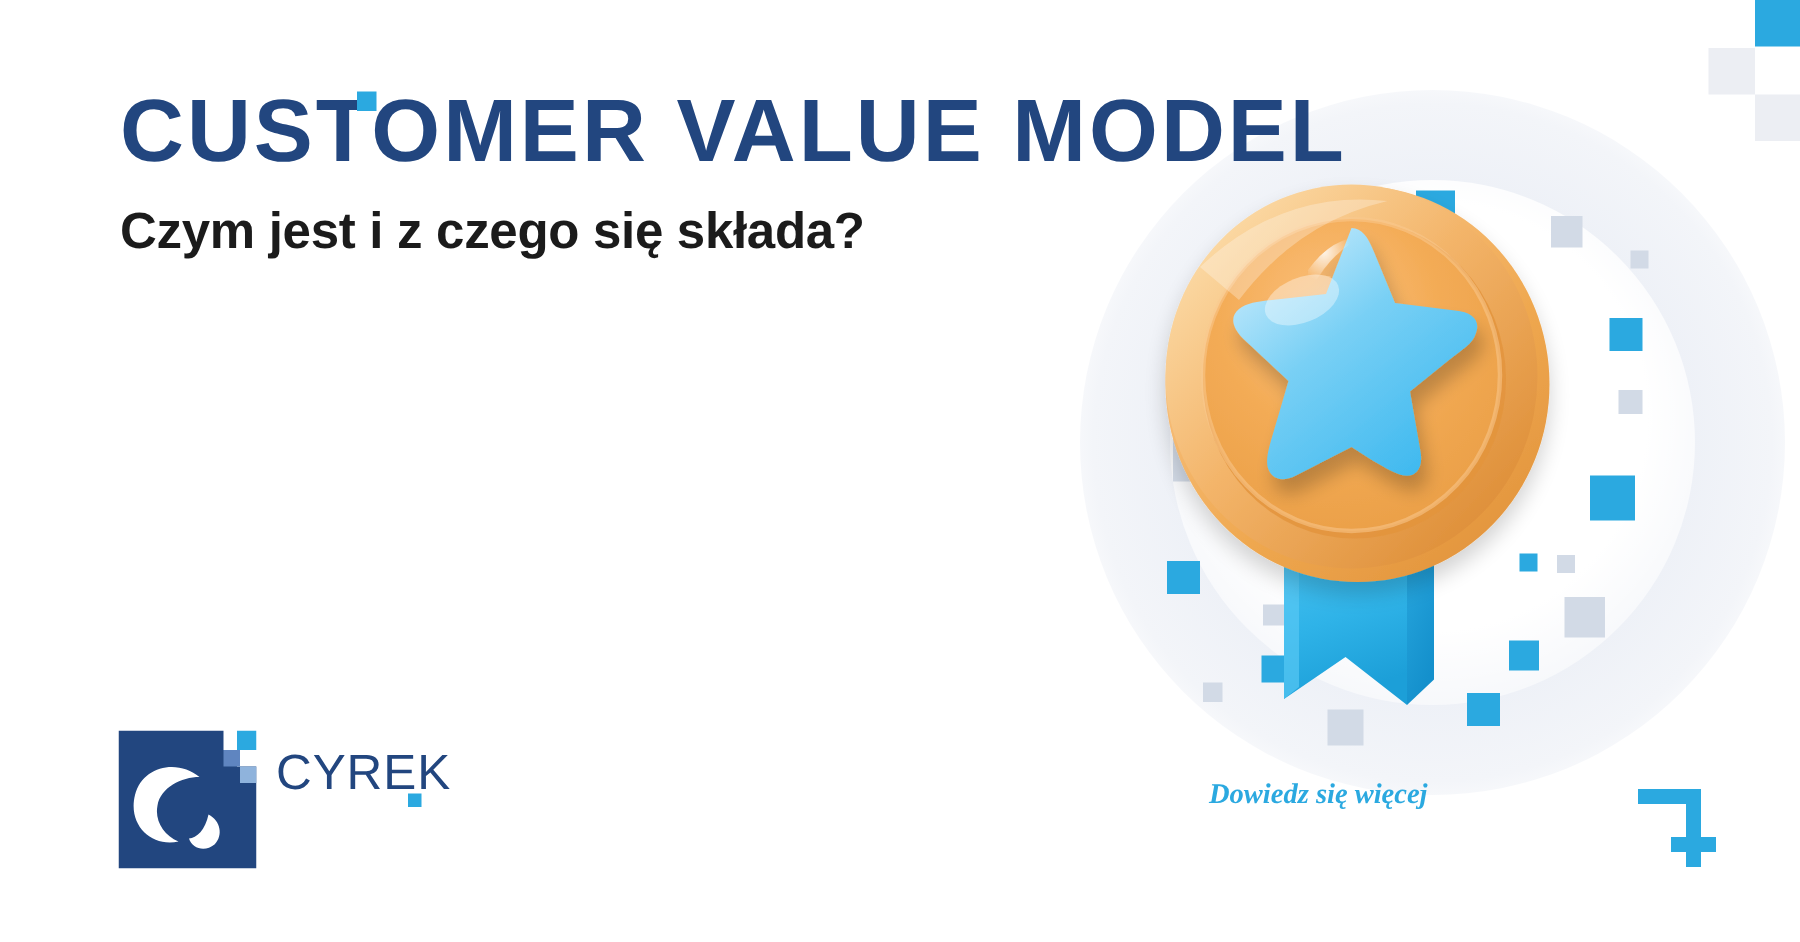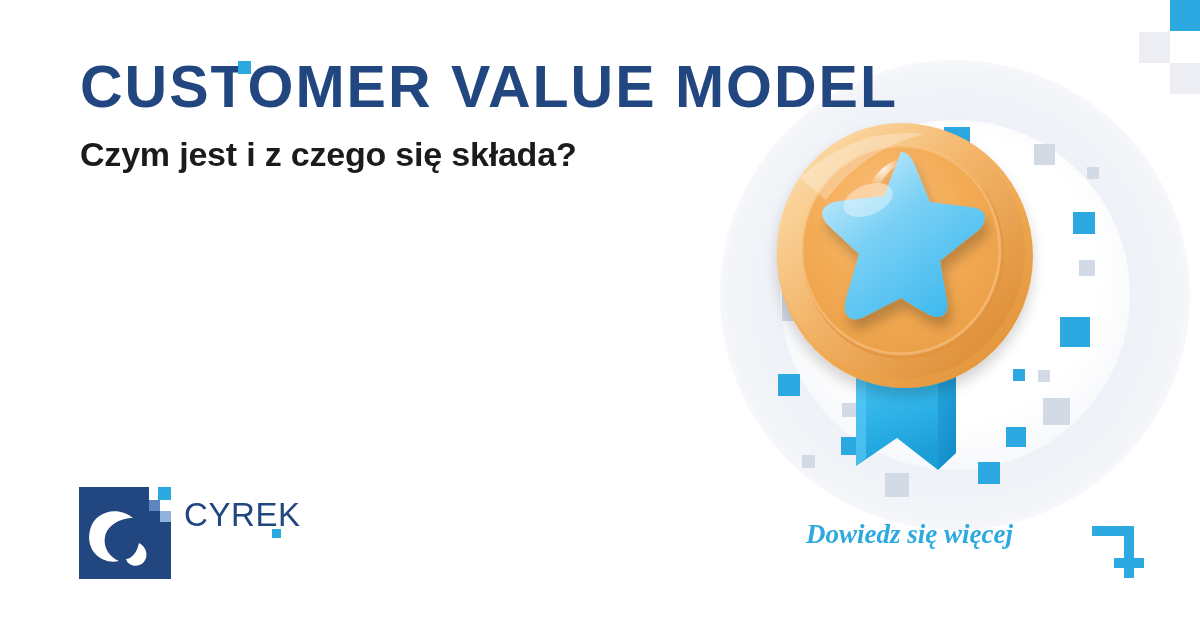"Dowiedz się więcej" #cta-text { font-size: 27px -> 19px }
